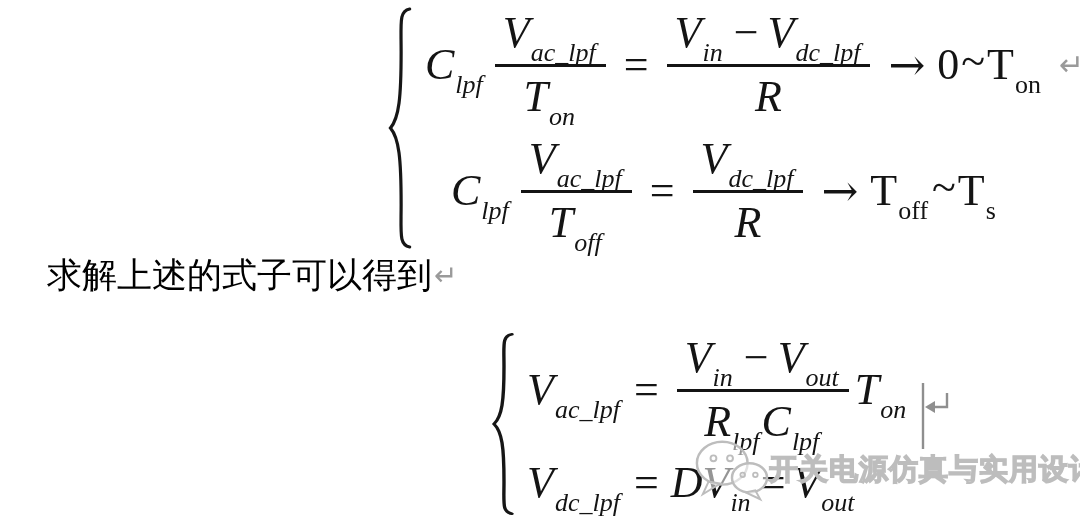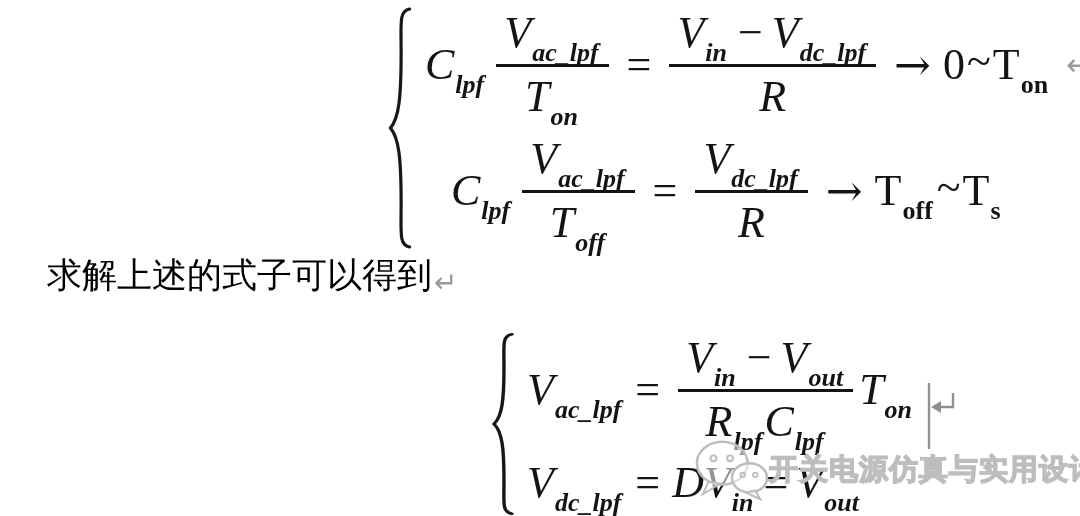"ac_lpf" .sub { font-weight: bold -> none }
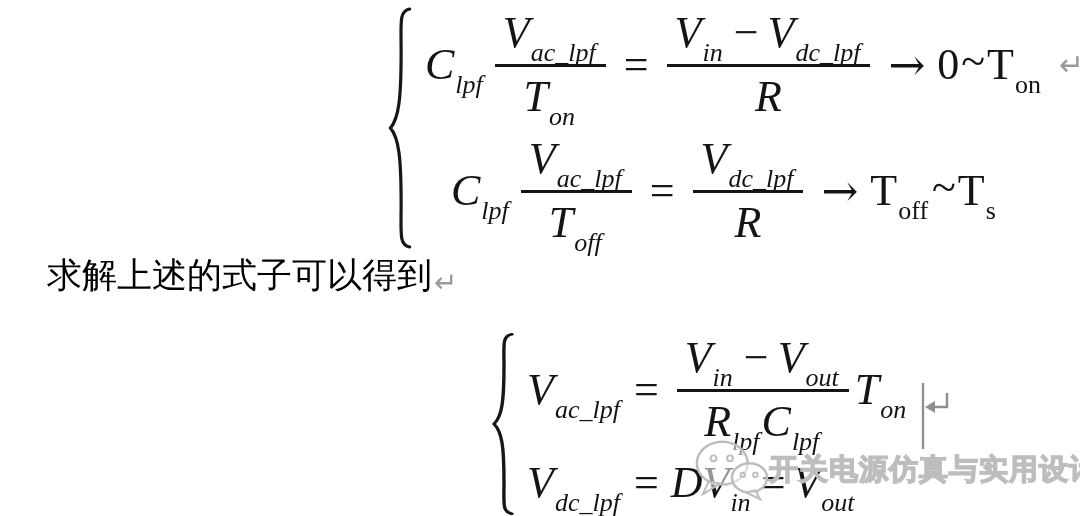"求解上述的式子可以得到" .para { align-items: flex-end -> center }
